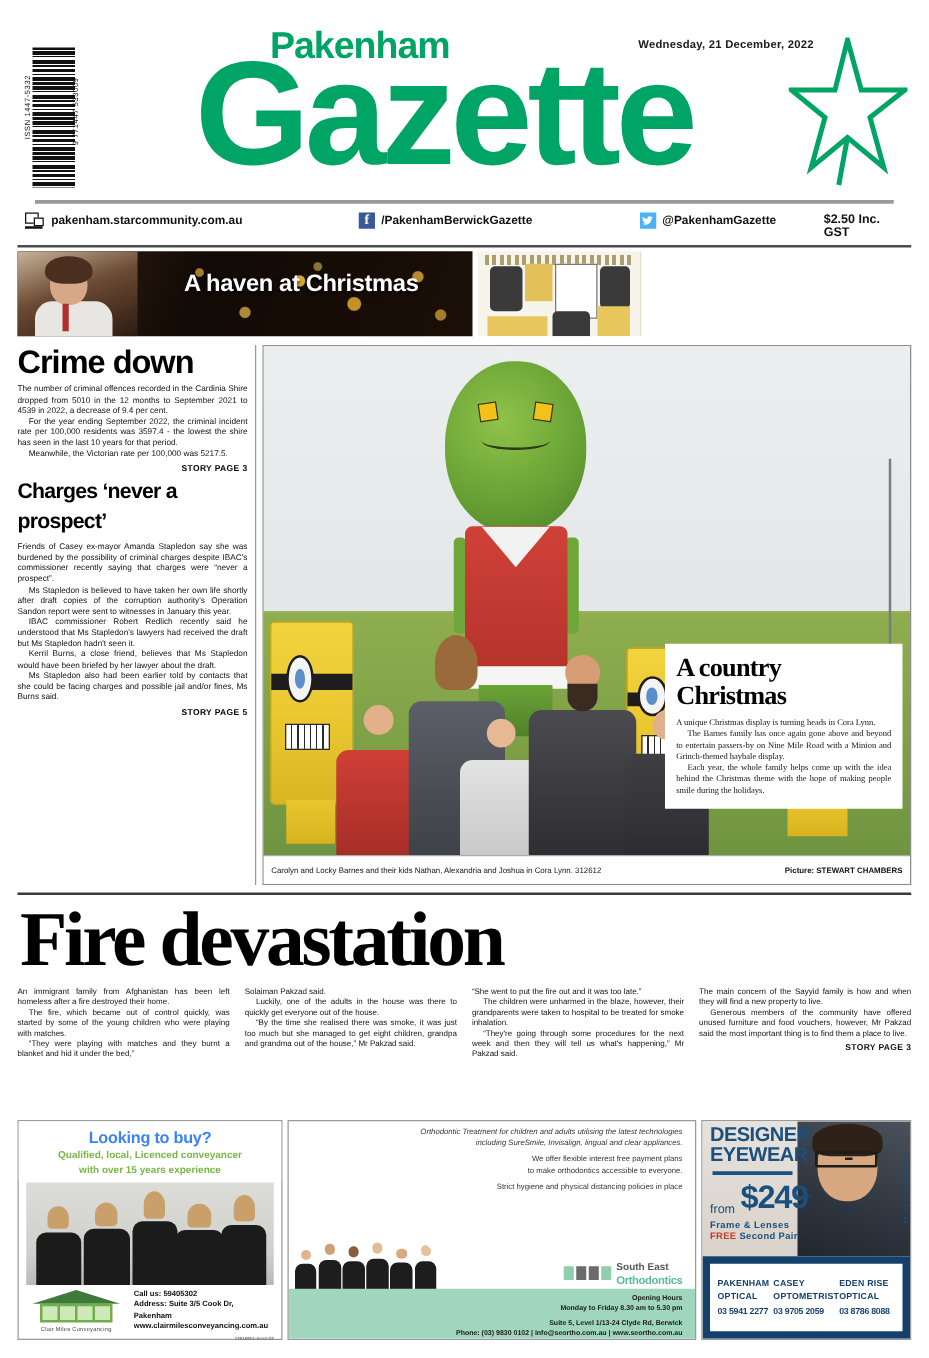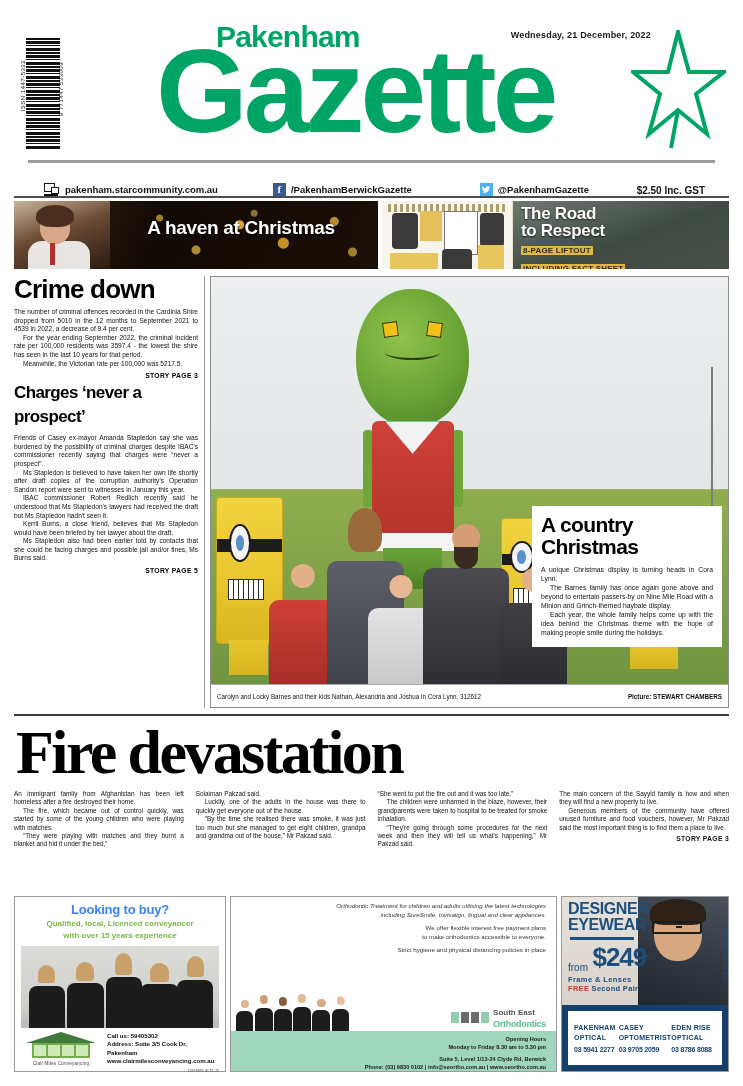"pakenham.starcommunity.com.au" .contactbar { align-items: flex-end -> flex-start; gap: none -> 38px; left: 24px -> 0 }
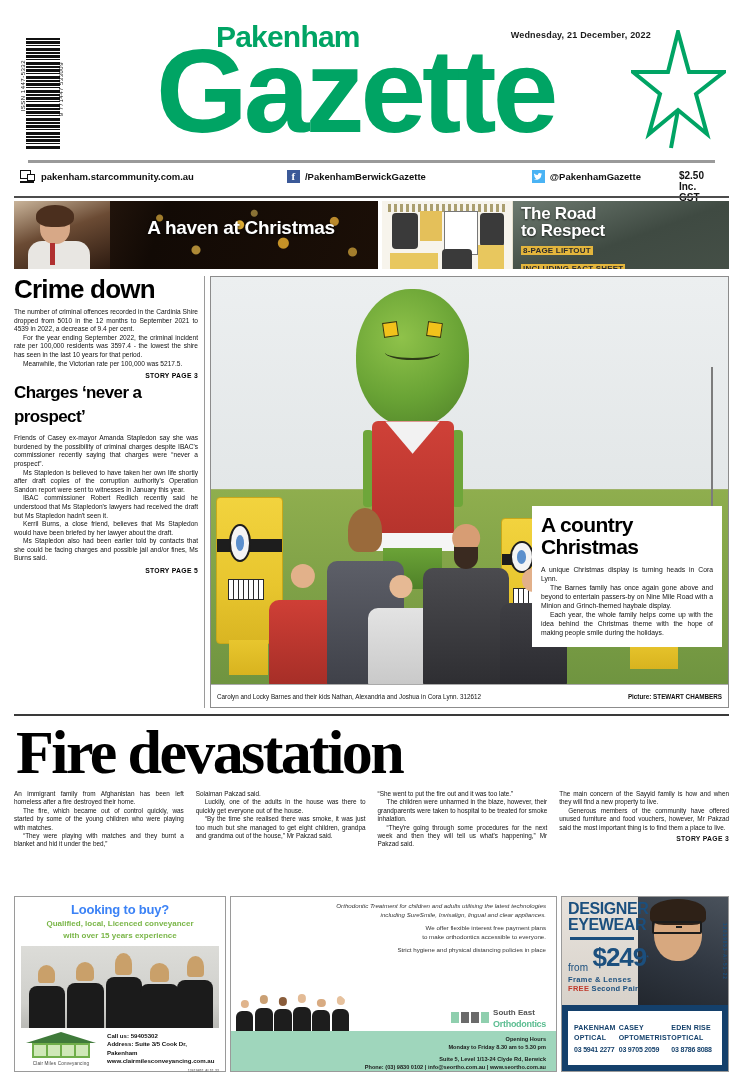"@PakenhamGazette" .cb-tw { margin-left: 48px -> 28px }
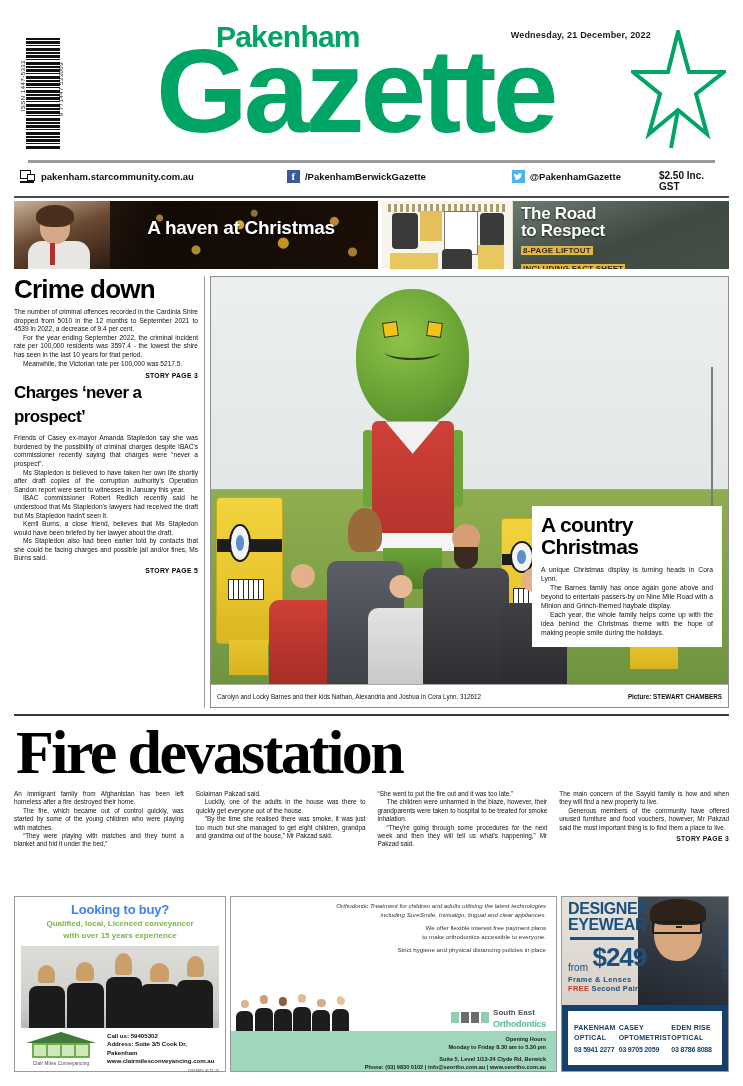"The Road" div.pr-road { html: <div> <div> <div>The Road</div> <div>to Respect</div> <div><span>8-PAGE LIFTOUT</span></div> <div><span>INCLUDING FACT SHEET</span></div> </div> </div> -> none }
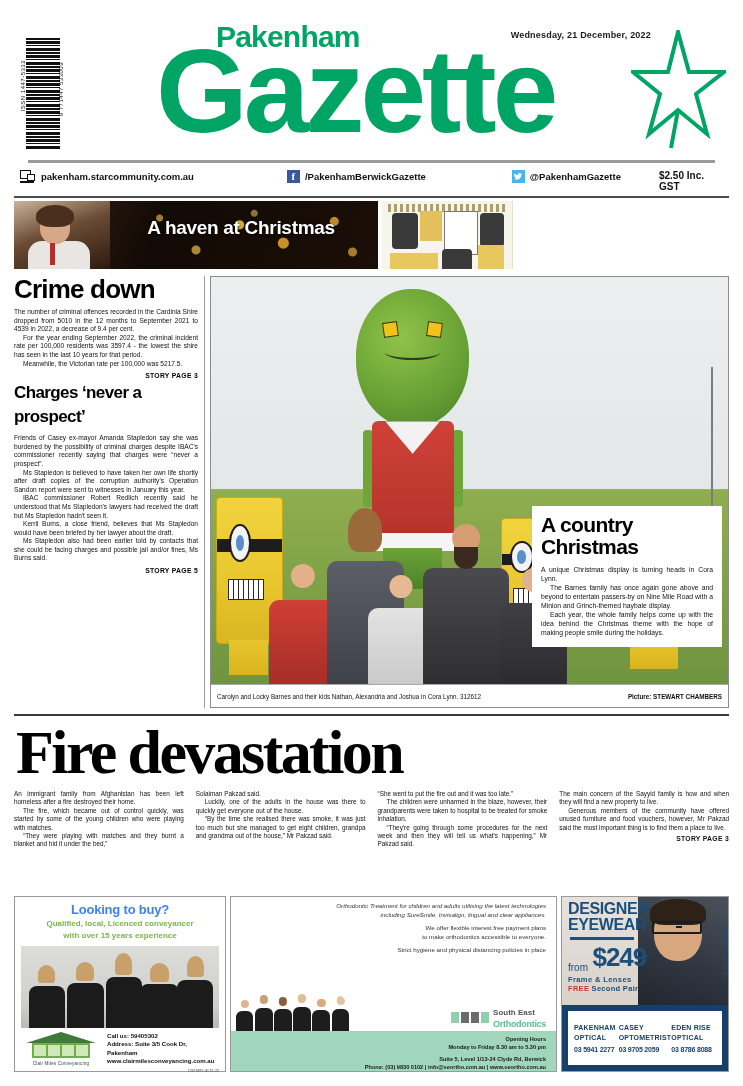"A country" .photo { font-family: none -> Liberation Serif, serif }
